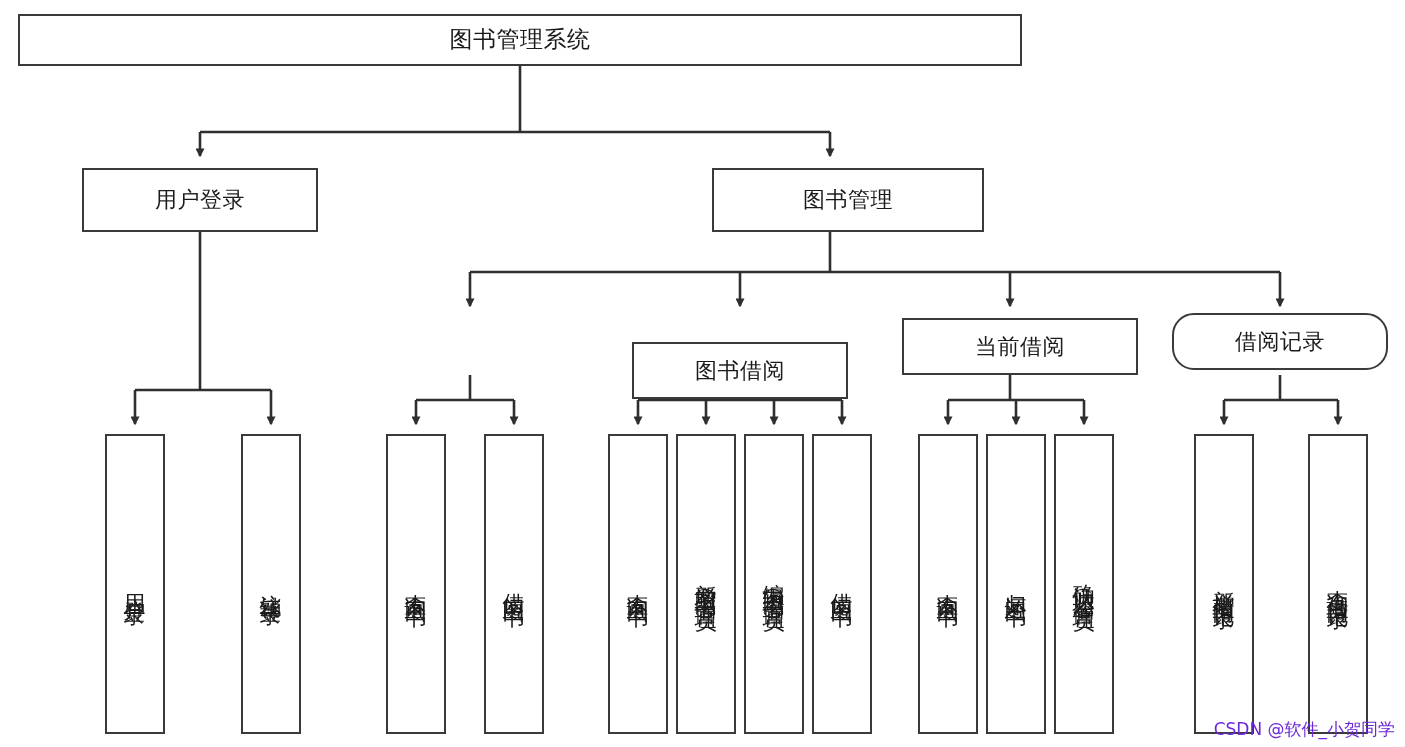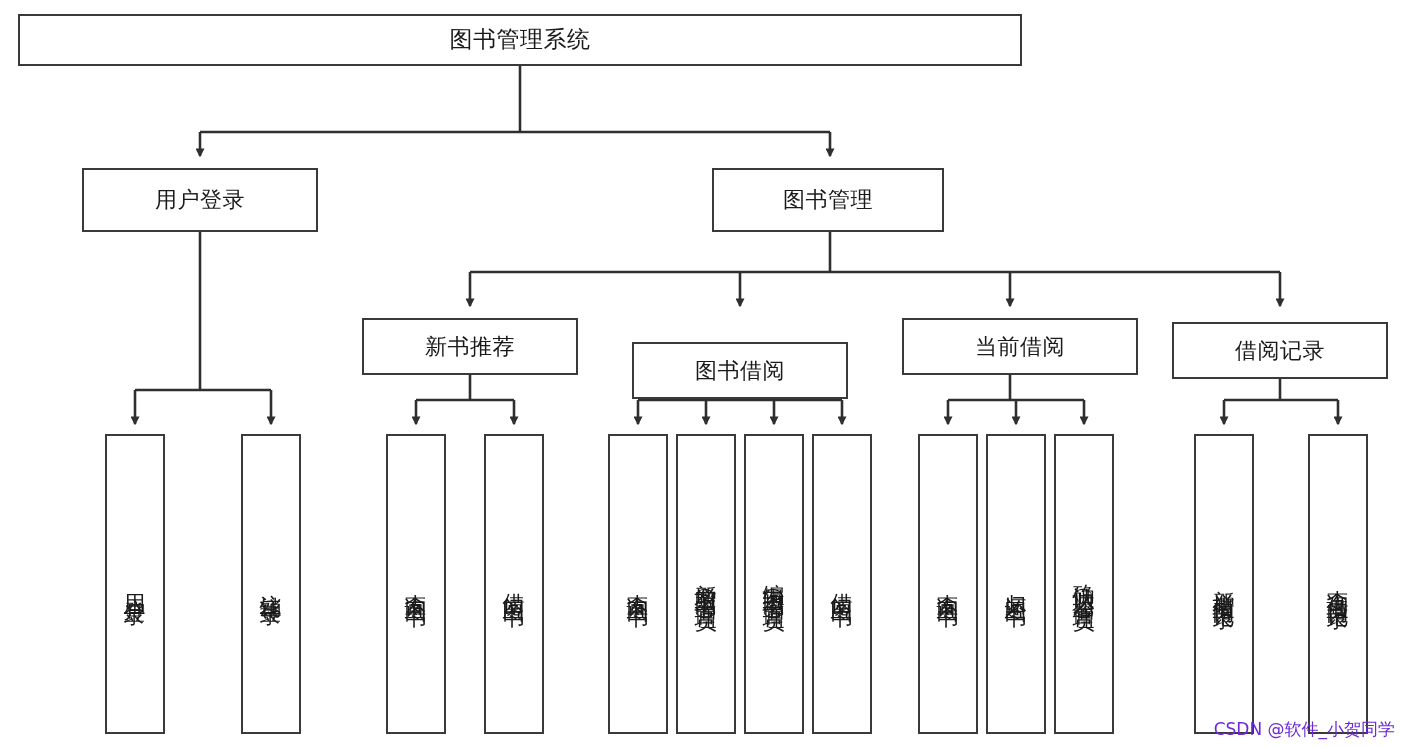"图书管理" div.node { width: 232px -> 272px }
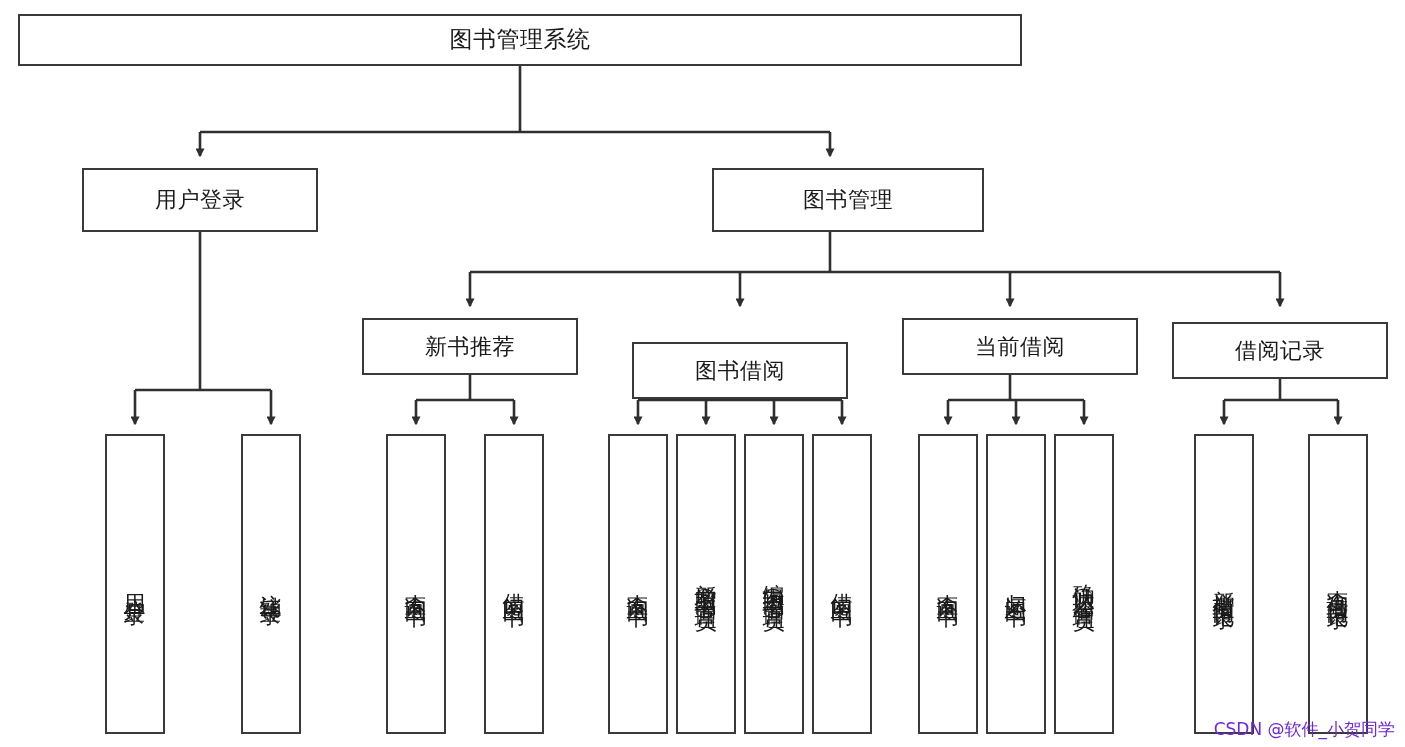"新书推荐" div.node { html: <div> <span>新书推荐</span> </div> -> none }
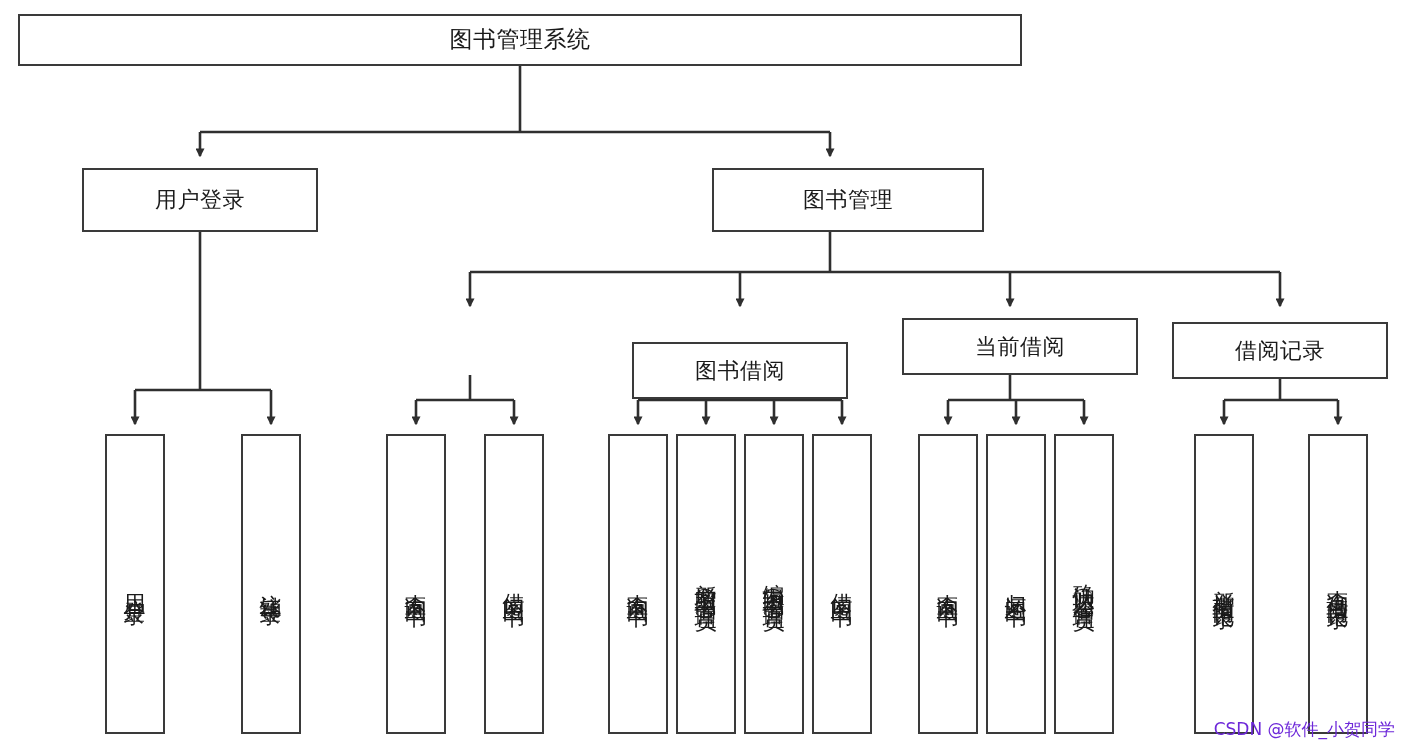"借阅记录" div.node { border-radius: none -> 22px; top: 322px -> 313px }
